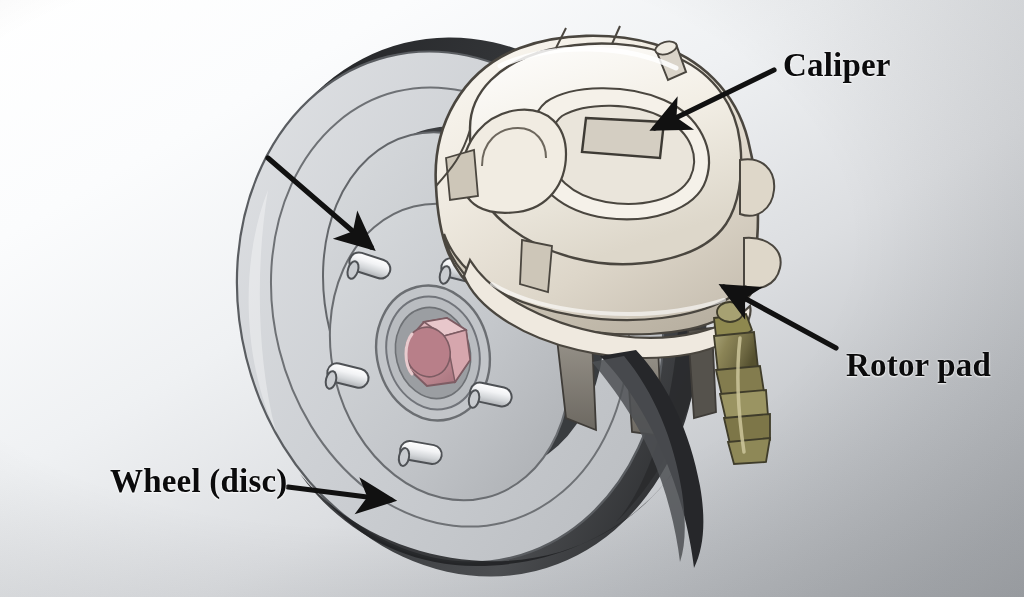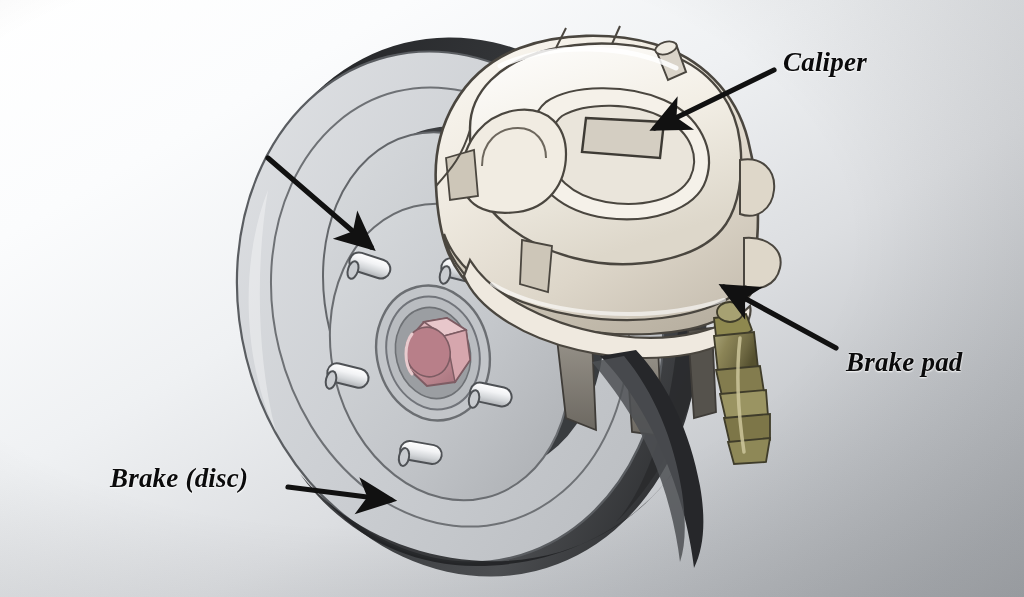"Caliper" .callout { font-size: 27px -> 33px; font-style: italic -> none }
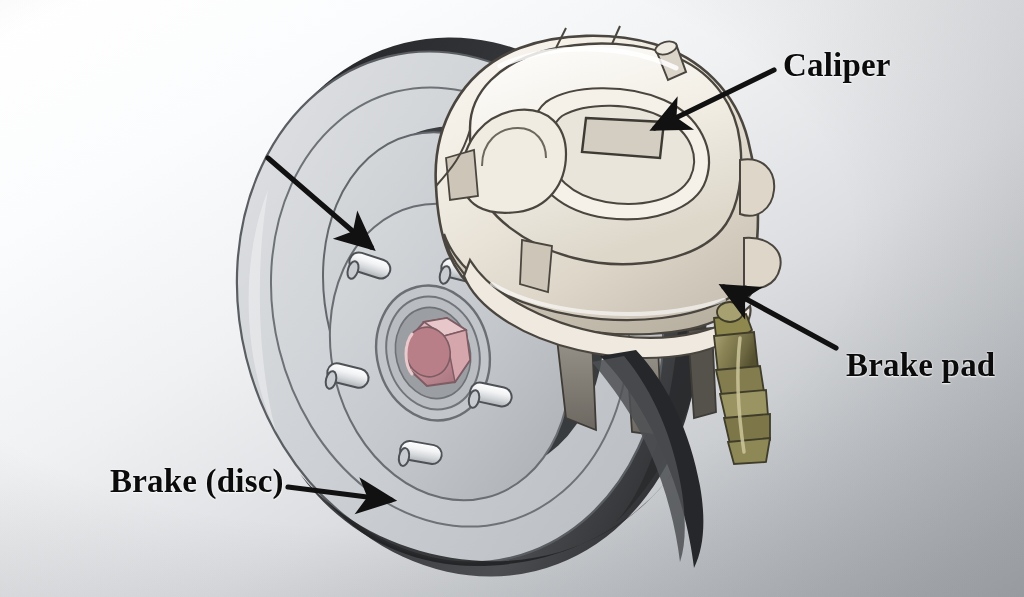"Brake pad" div.callout { text: Brake -> Rotor }
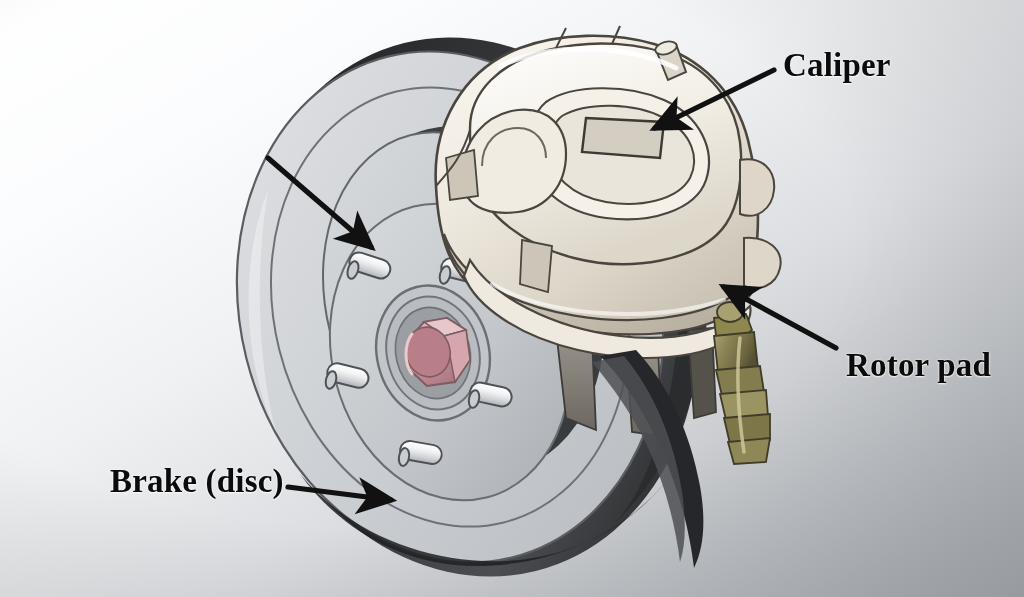"Brake (disc)" div.callout { text: Brake -> Wheel }
